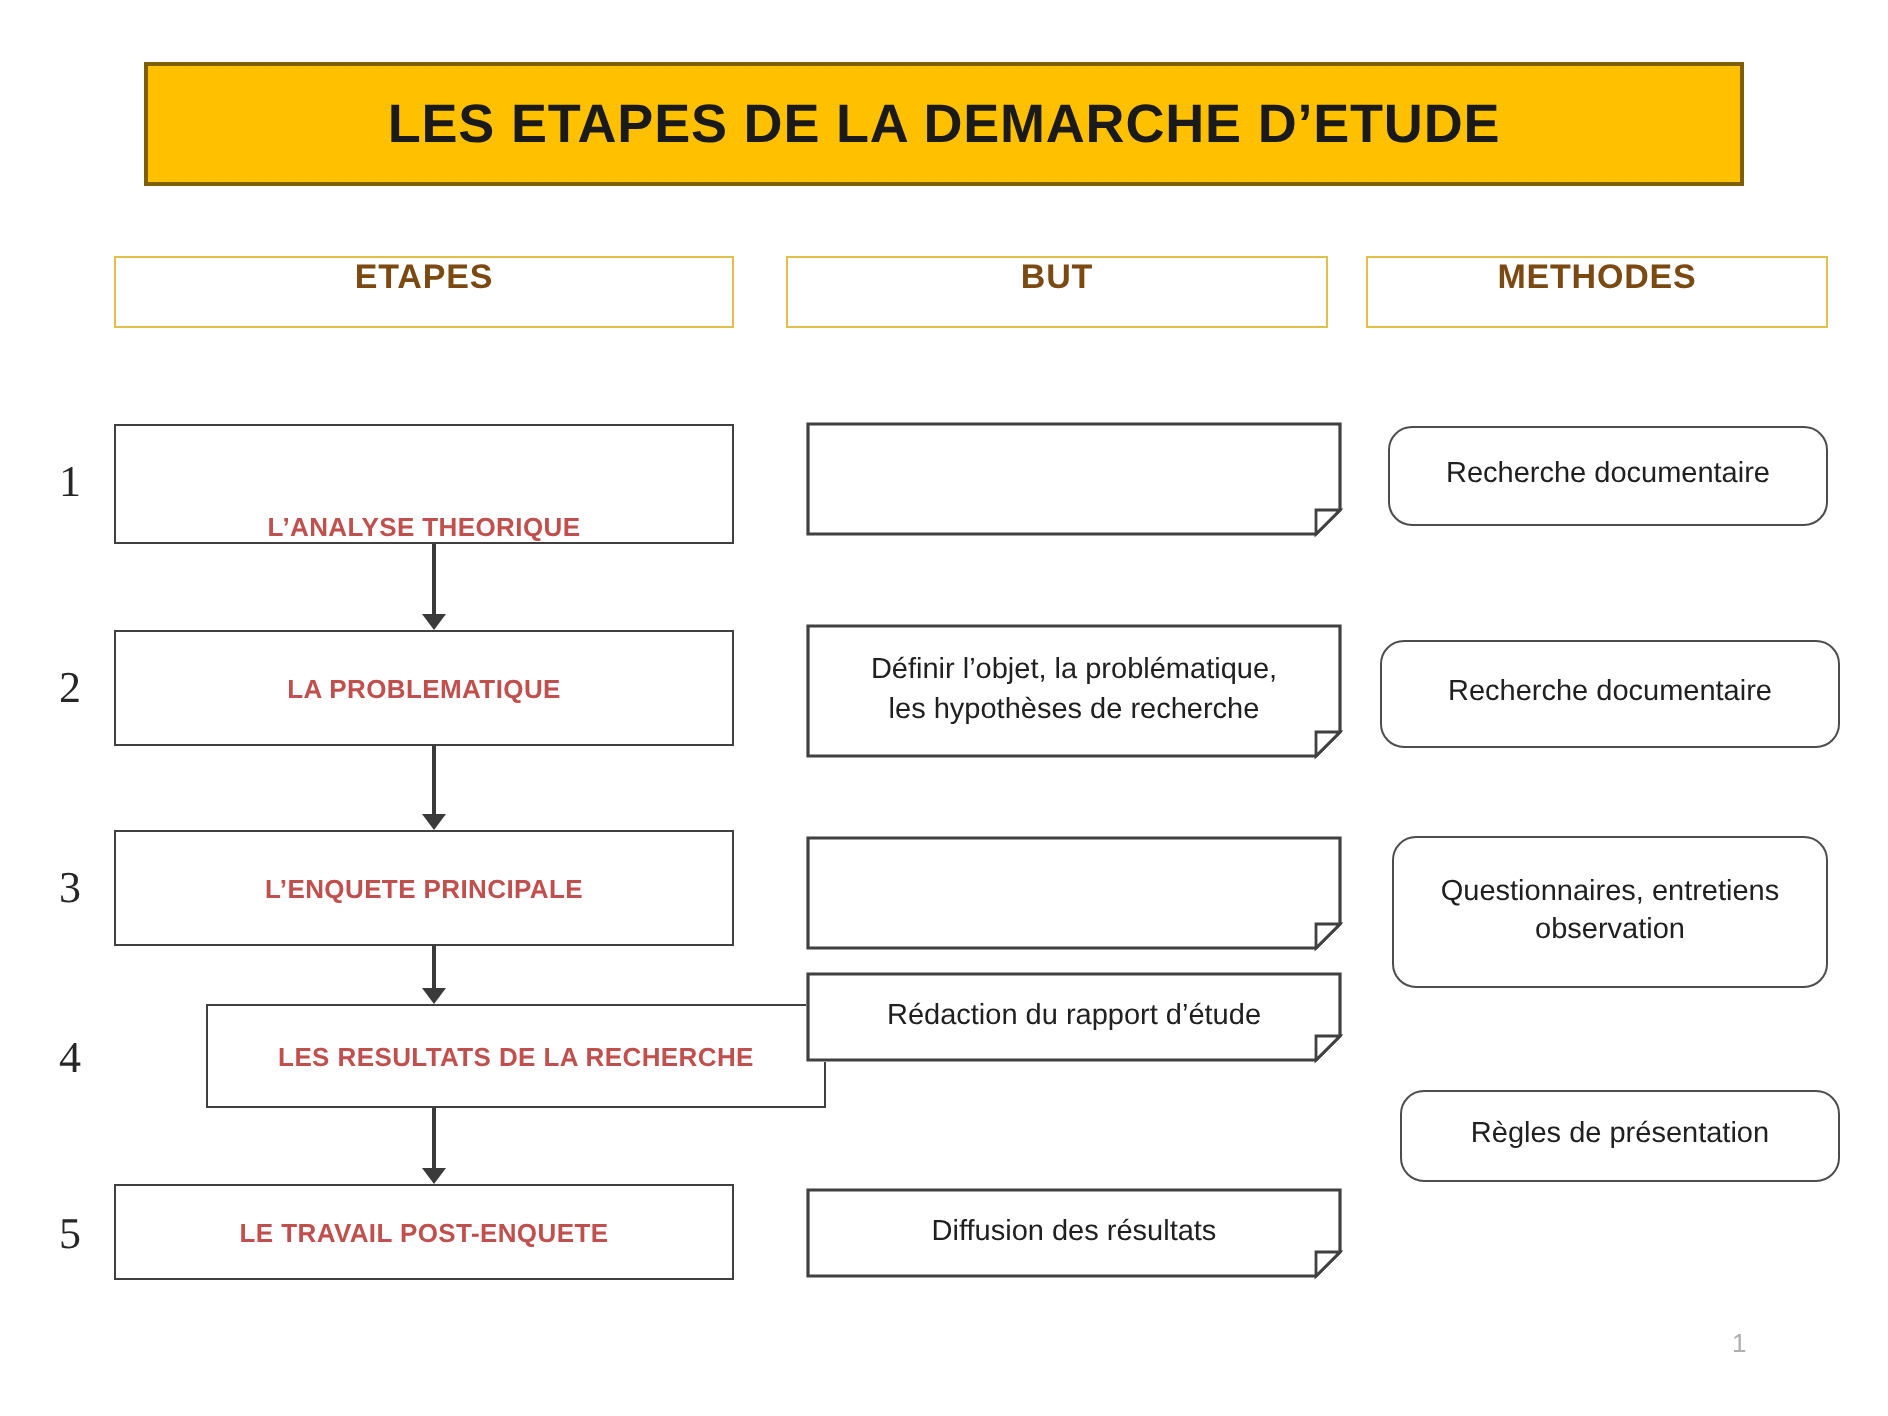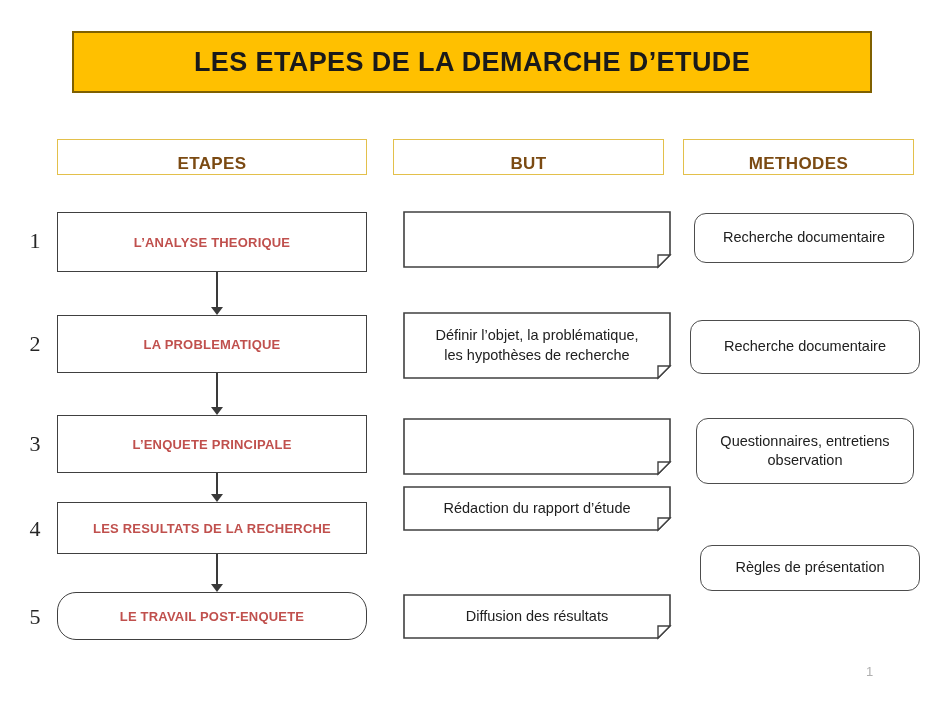"ETAPES" .col-header { align-items: flex-end -> flex-start; margin-top: 11px -> none }
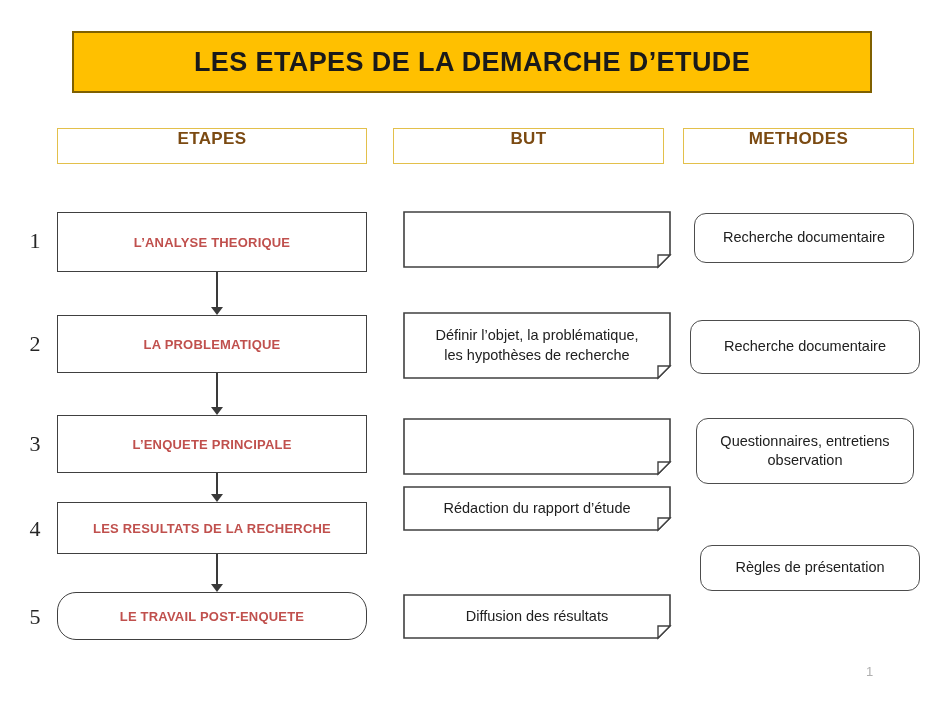"L’ANALYSE THEORIQUE" div.etape-box { align-items: none -> flex-end }
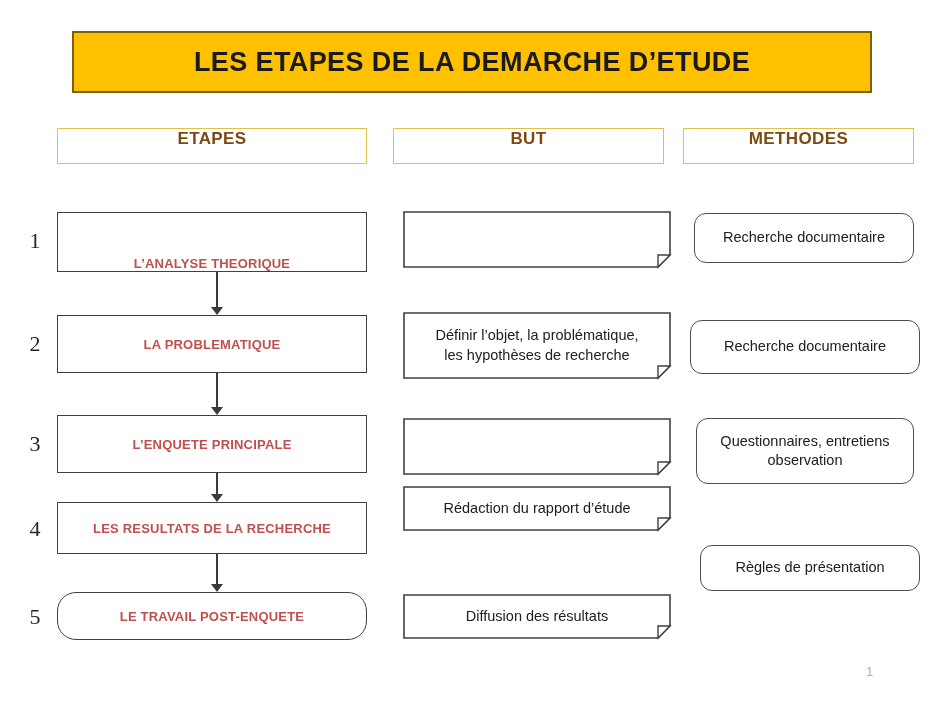"Questionnaires, entretiens" div.methode-box { height: 66px -> 76px }
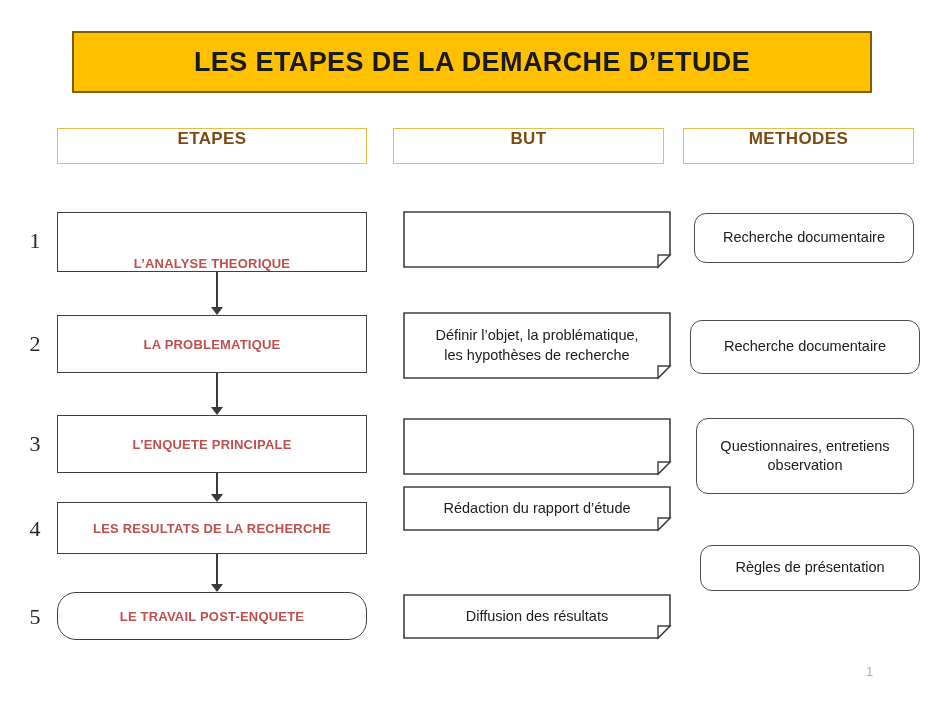"LES RESULTATS DE LA RECHERCHE" div.etape-box { margin-left: none -> 46px }
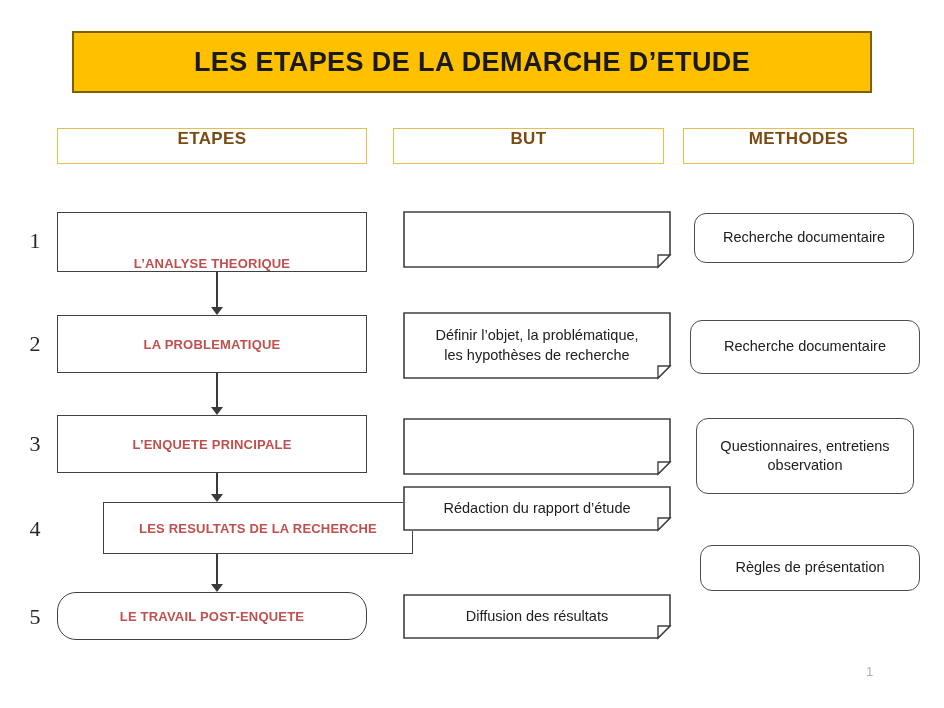"LE TRAVAIL POST-ENQUETE" div.etape-box { border-radius: 19px -> none }
